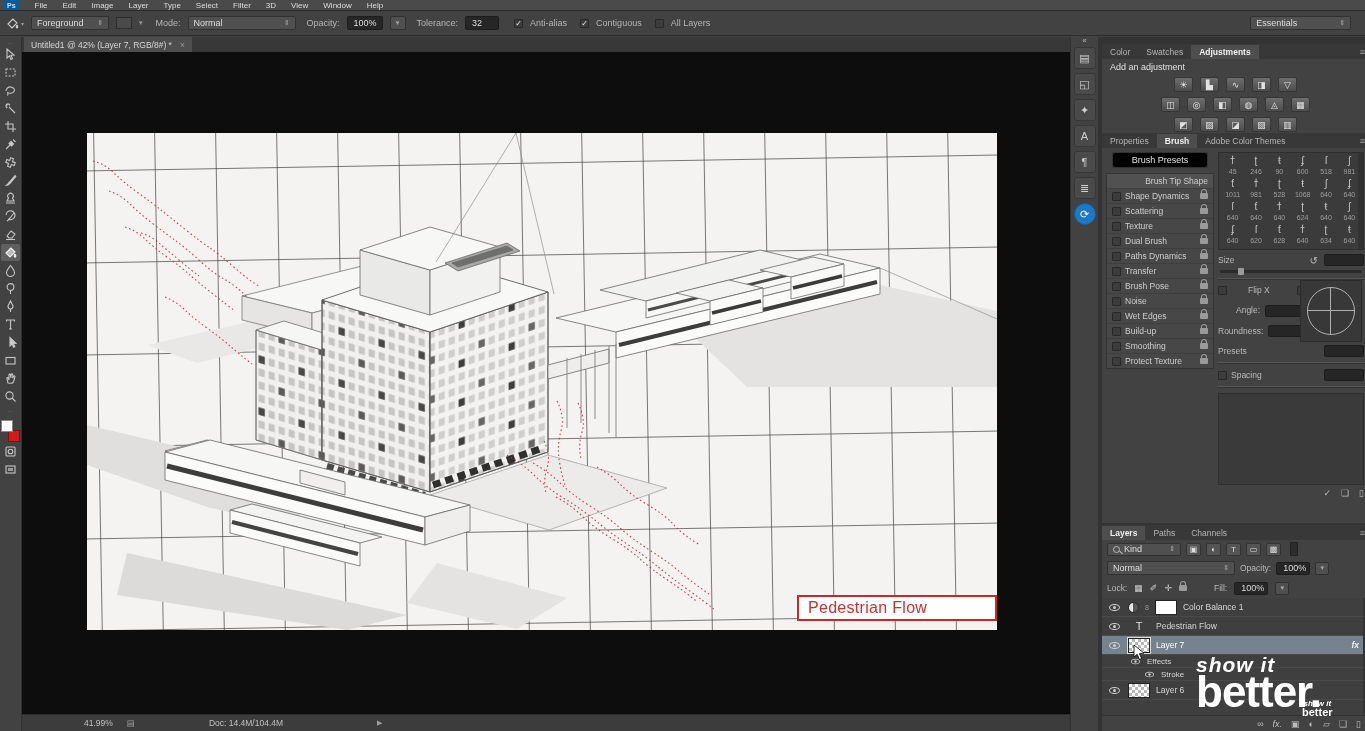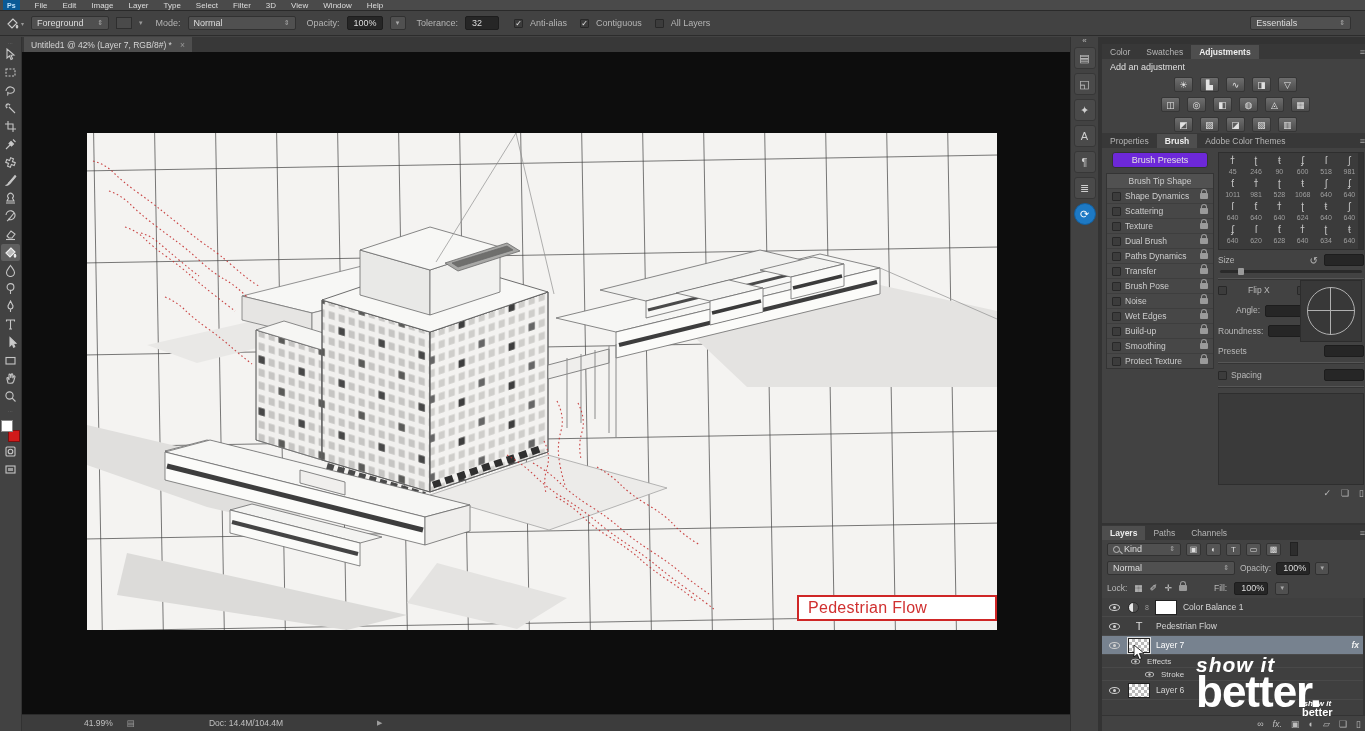"Brush Presets" div { background: #6d28d9 -> #000000 }
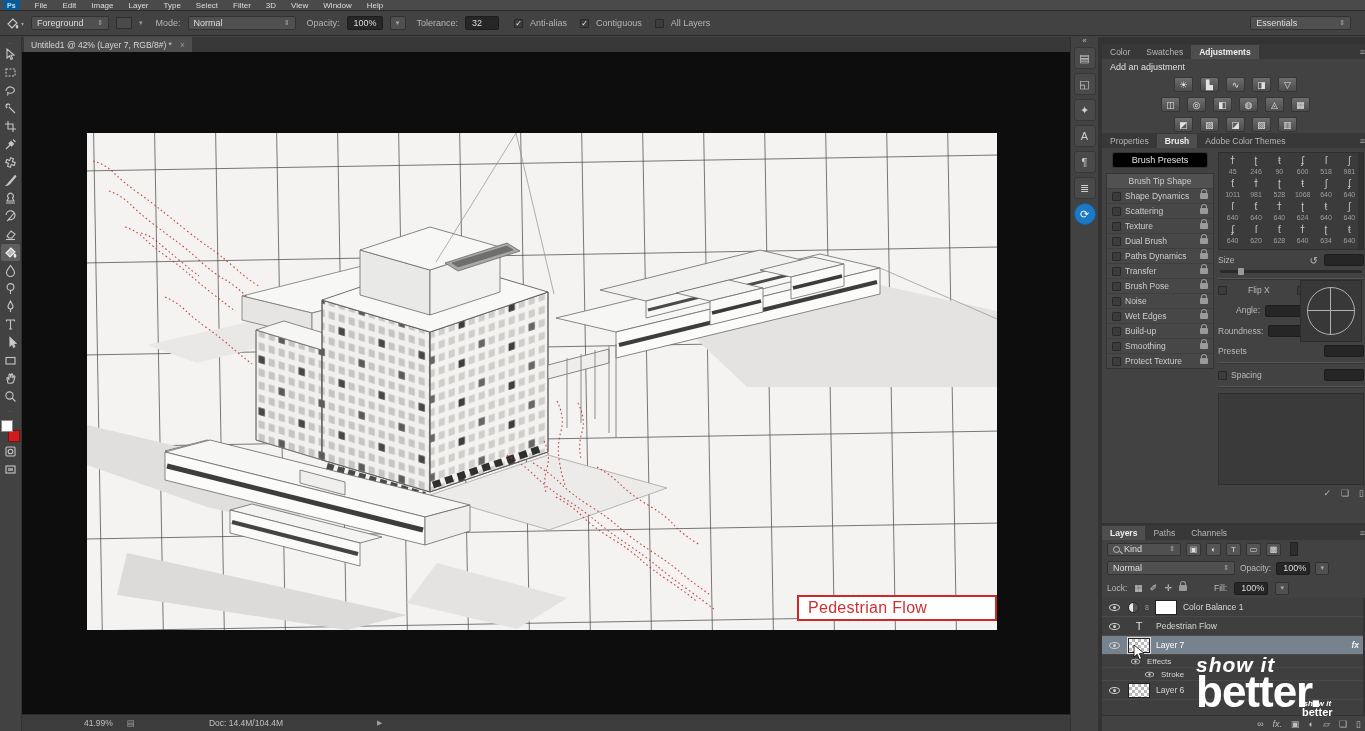"Brush Tip Shape" div.blrow { justify-content: center -> flex-end }
